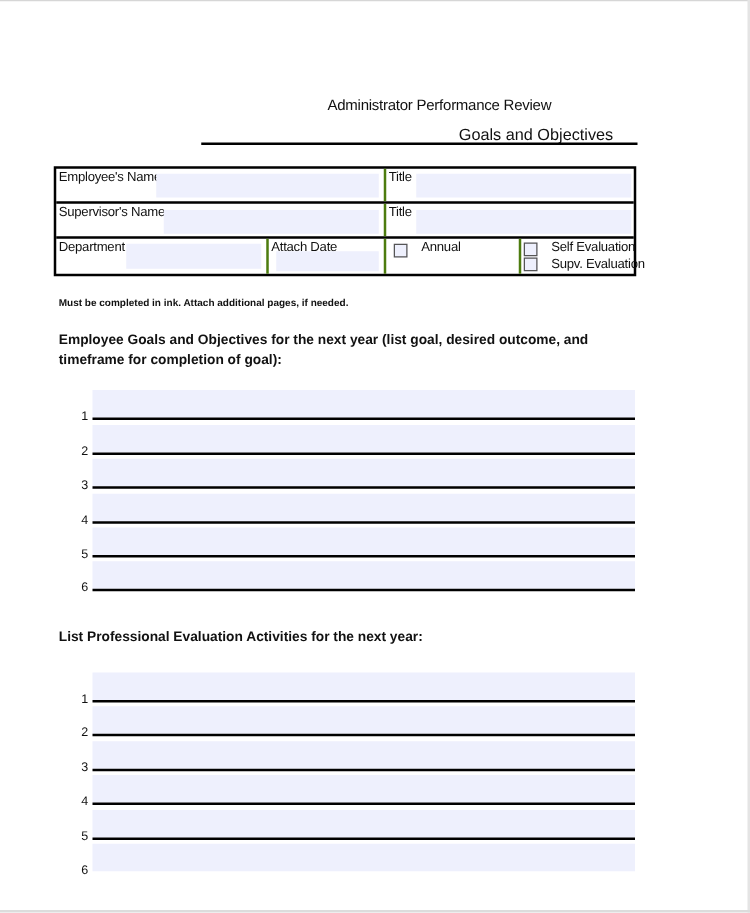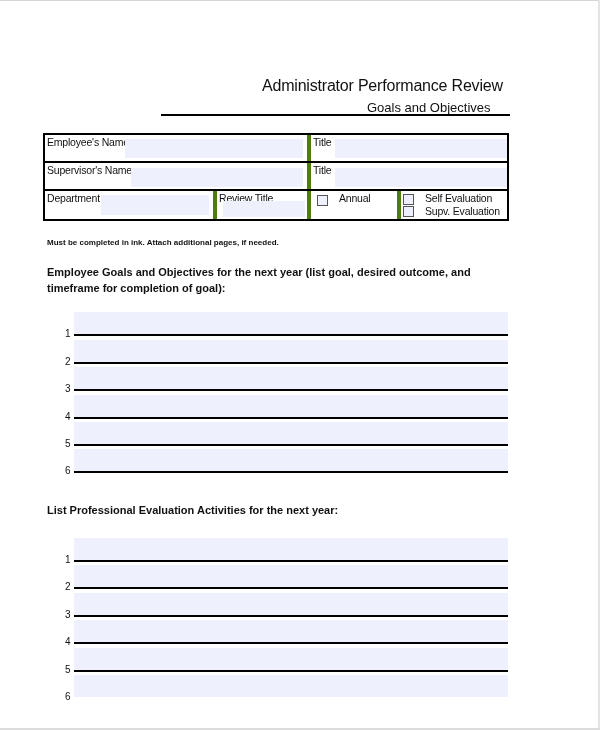"Administrator Performance Review" .title { font-size: 16px -> 12px }
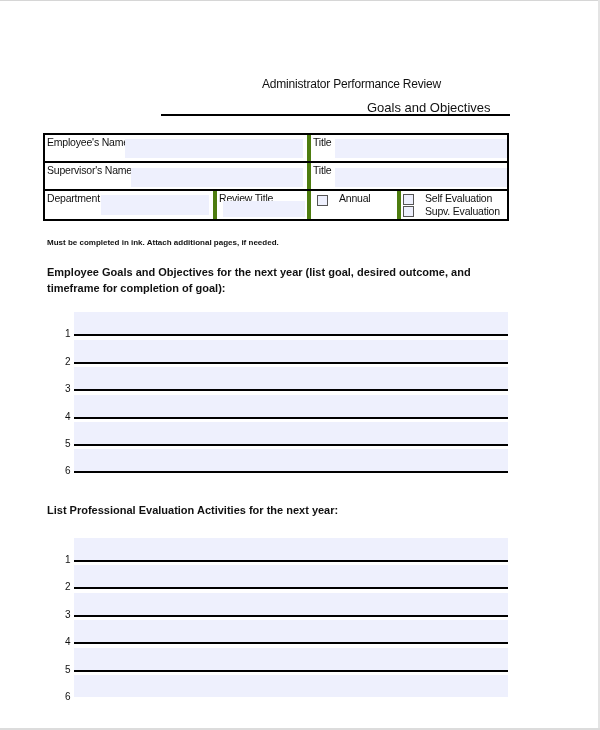"Title" .vline { border-left: 4px solid #4d7c0f -> 2px solid #4d7c0f }
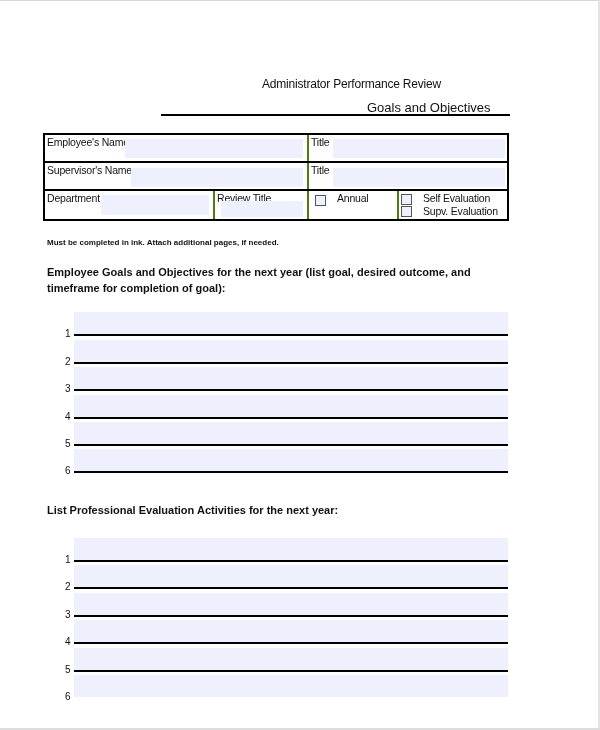"Review Title" span.lbl { text: Review Title -> Attach Date }
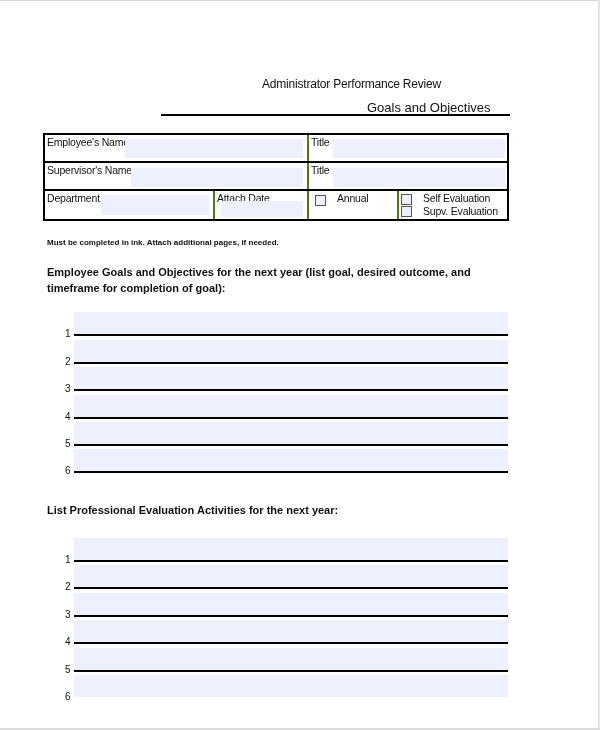"Self Evaluation" div.cell { left: 352px -> 370px }
